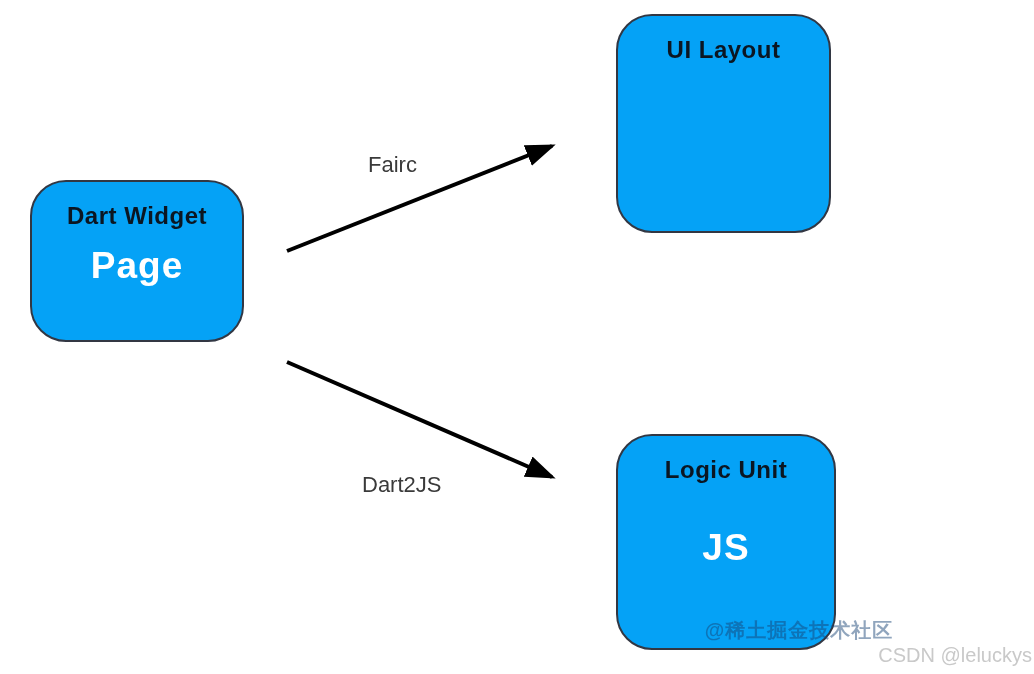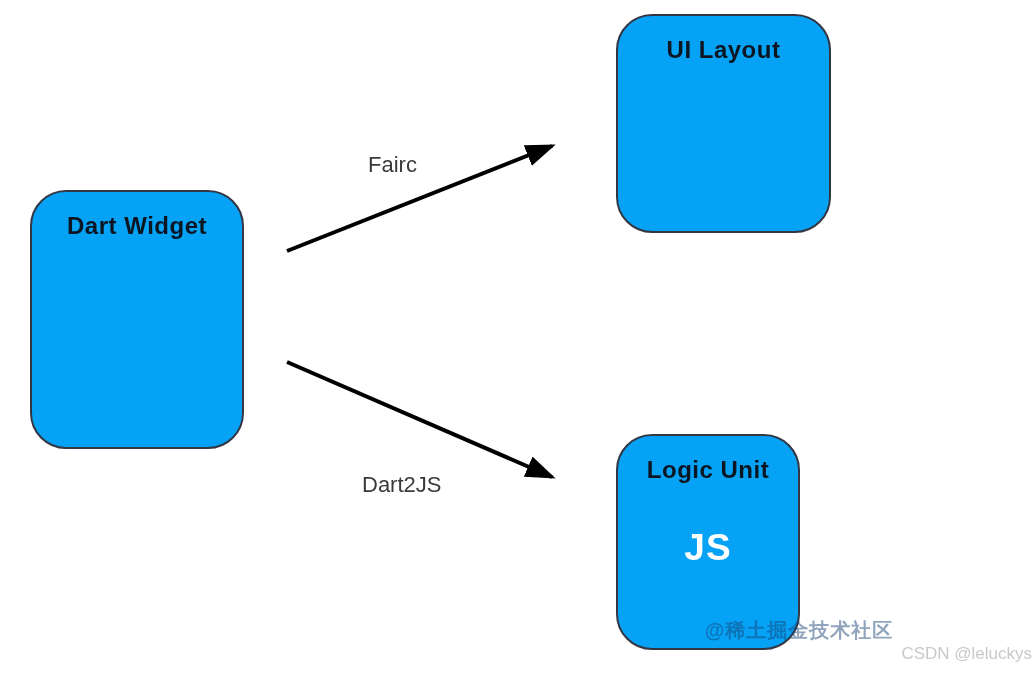"Dart Widget" #node-page { height: 259px -> 162px; top: 190px -> 180px }
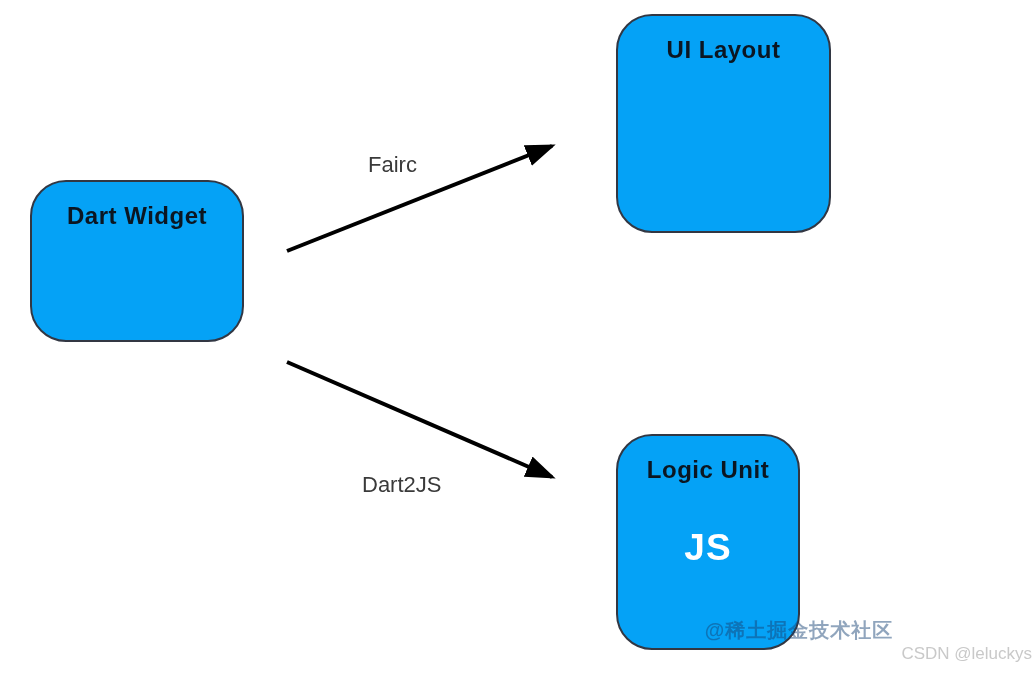"Page" div.node-body { html: none -> <div>Page</div> }
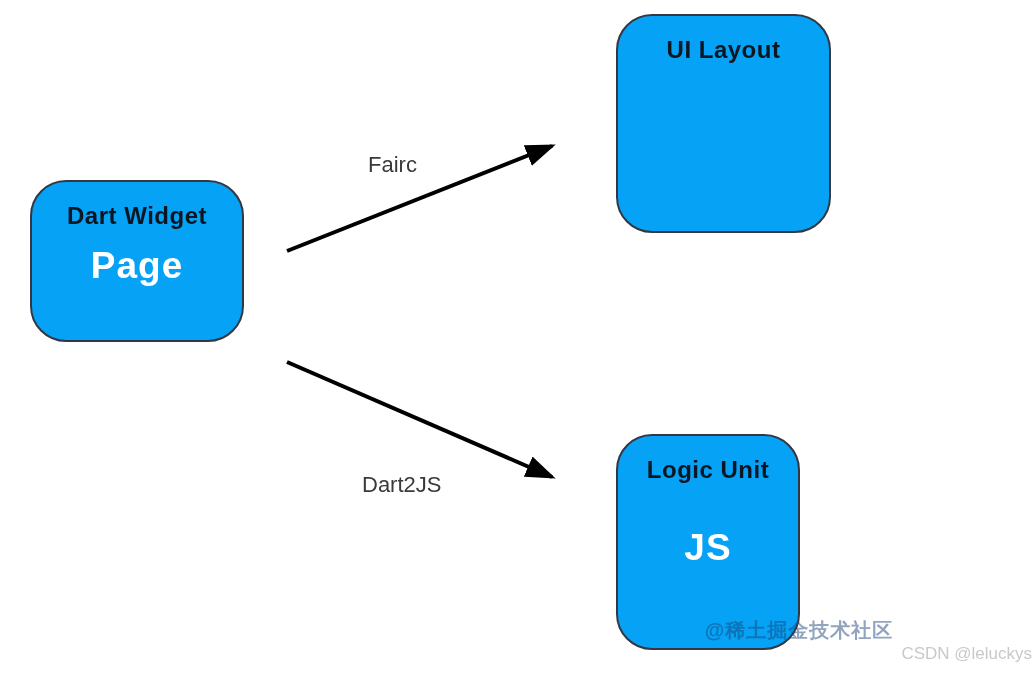"Logic Unit" #node-js { width: 184px -> 220px }
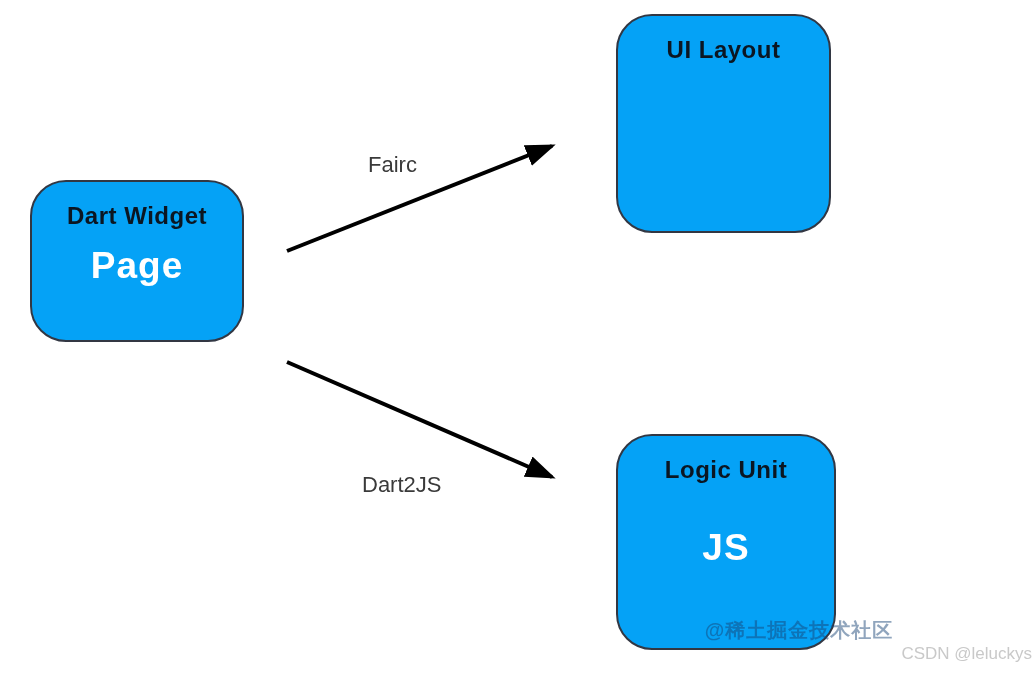"CSDN @leluckys" .wm-csdn { font-size: 17px -> 20px }
